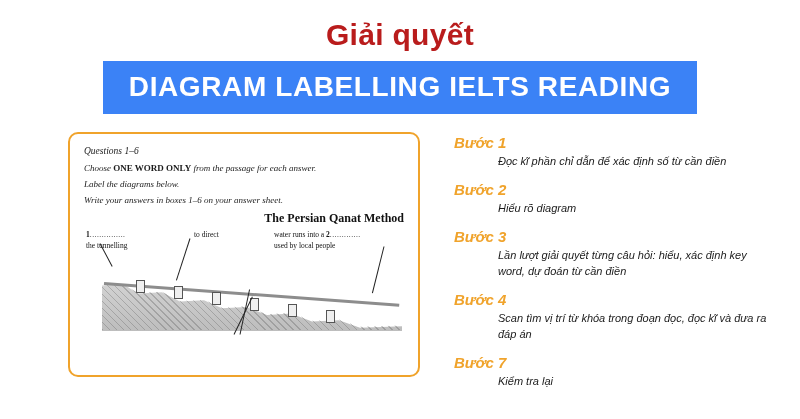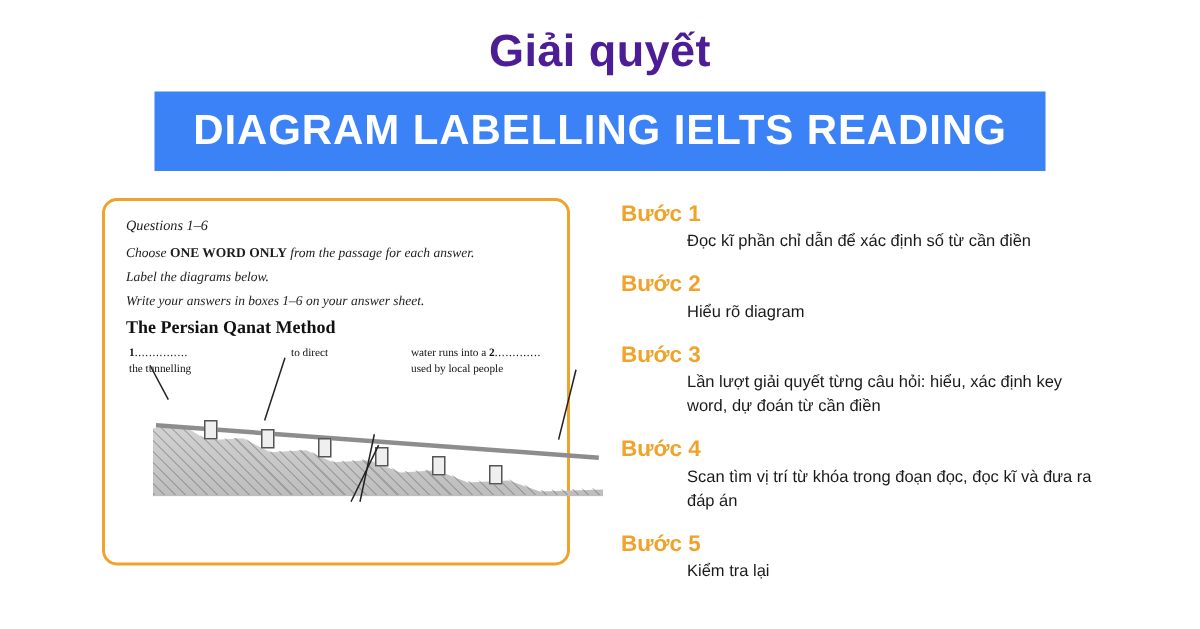"Giải quyết" .title-top { color: #4c1d95 -> #b91c1c }
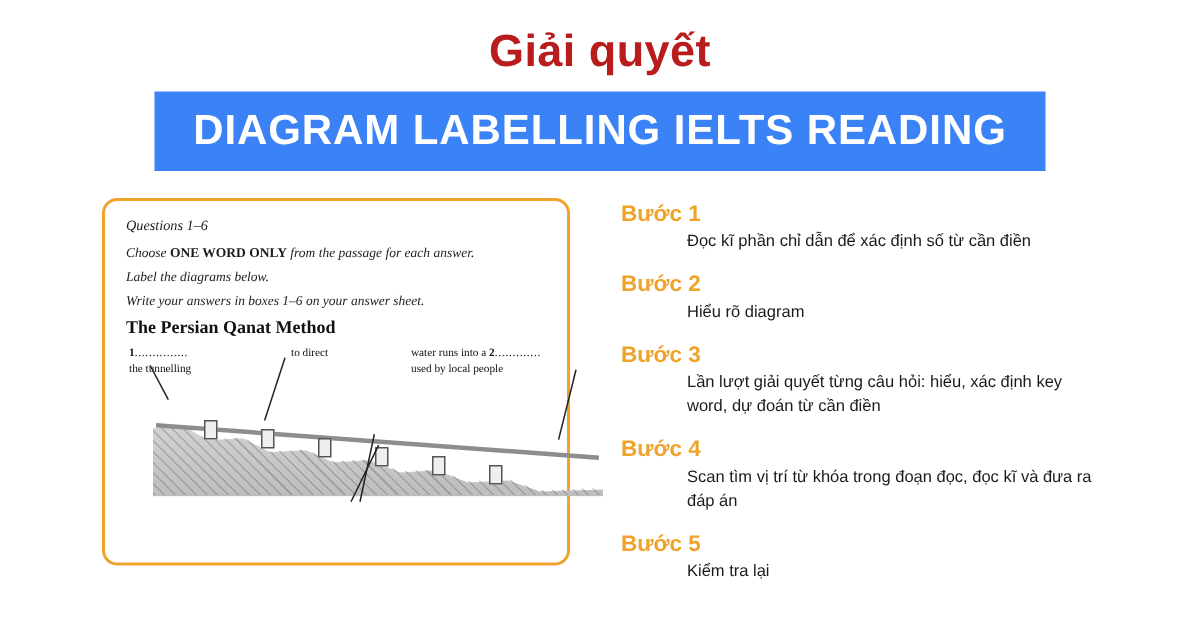"Questions 1–6" .card { width: 312px -> 352px }
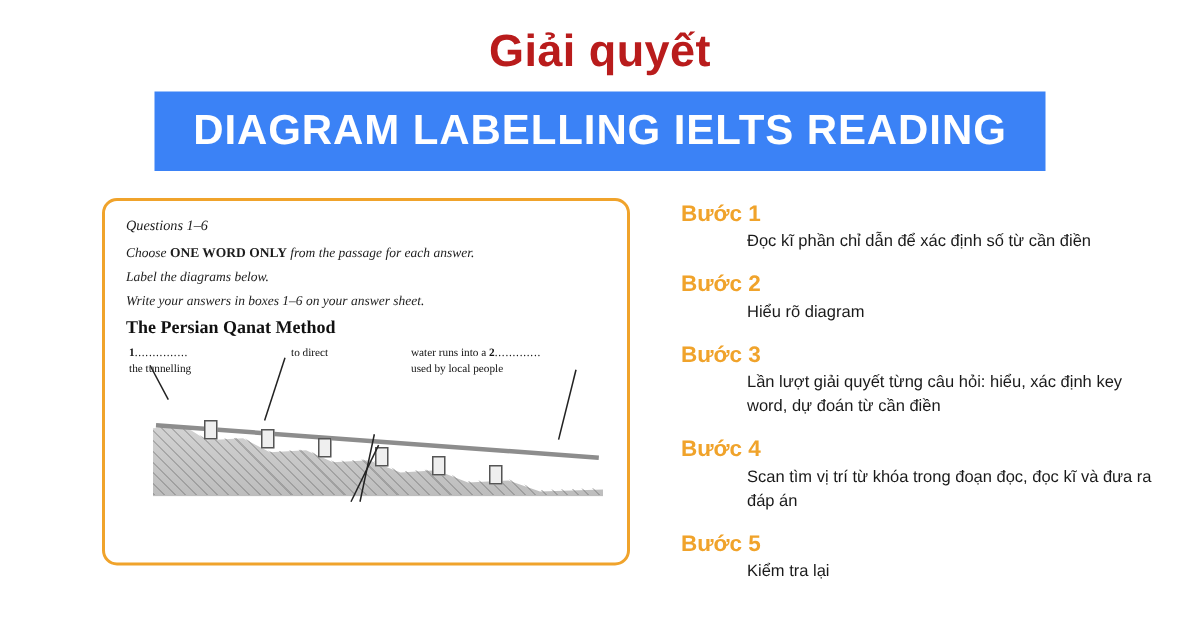"Bước 1" .steps { font-style: none -> italic }
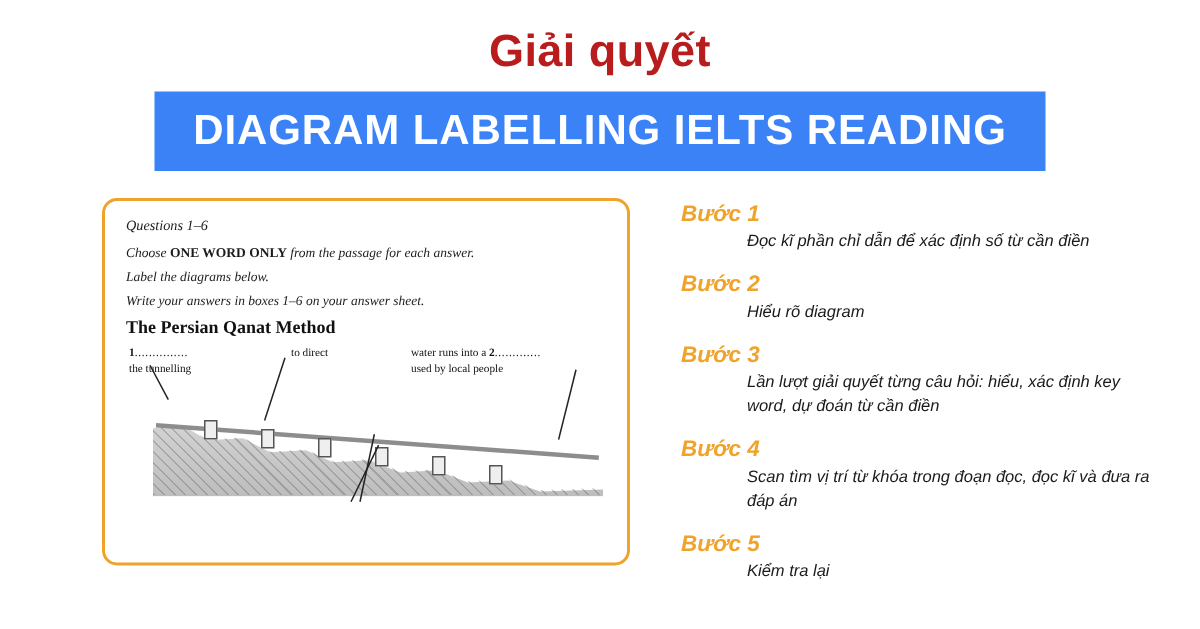"The Persian Qanat Method" .diagram-title { text-align: left -> right }
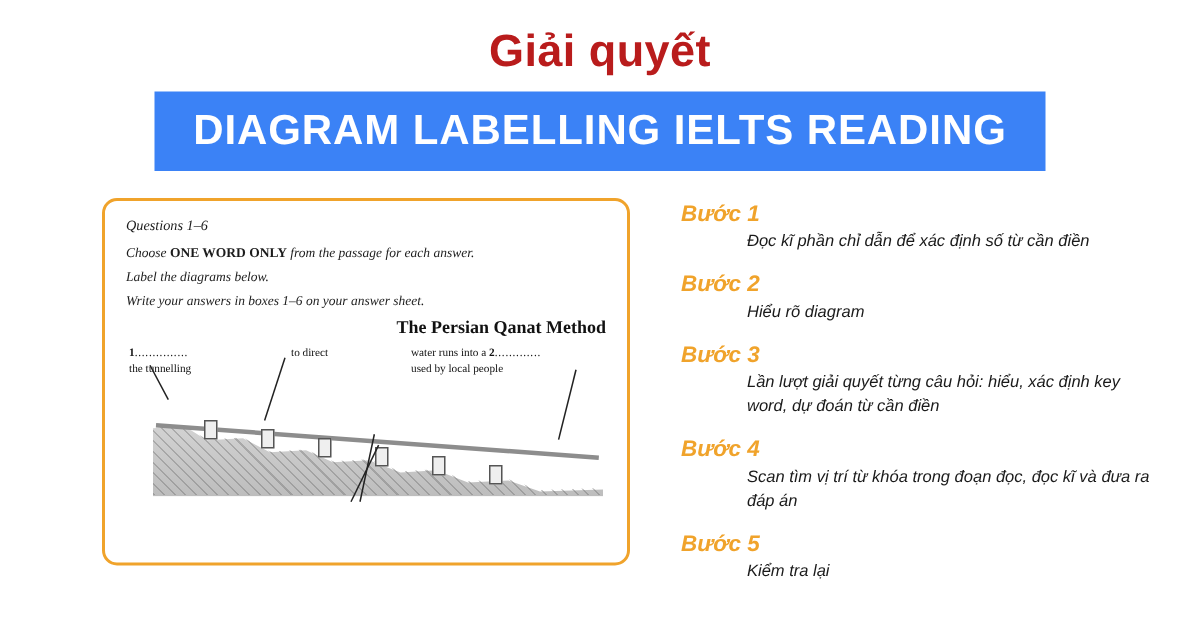"Bước 5" div.step-title { text: 5 -> 7 }
